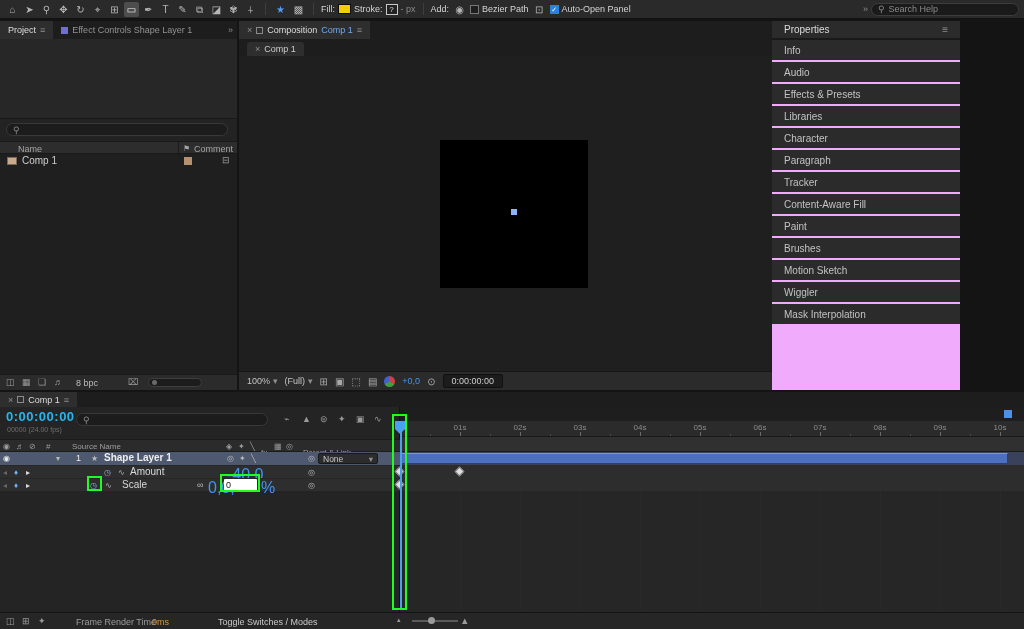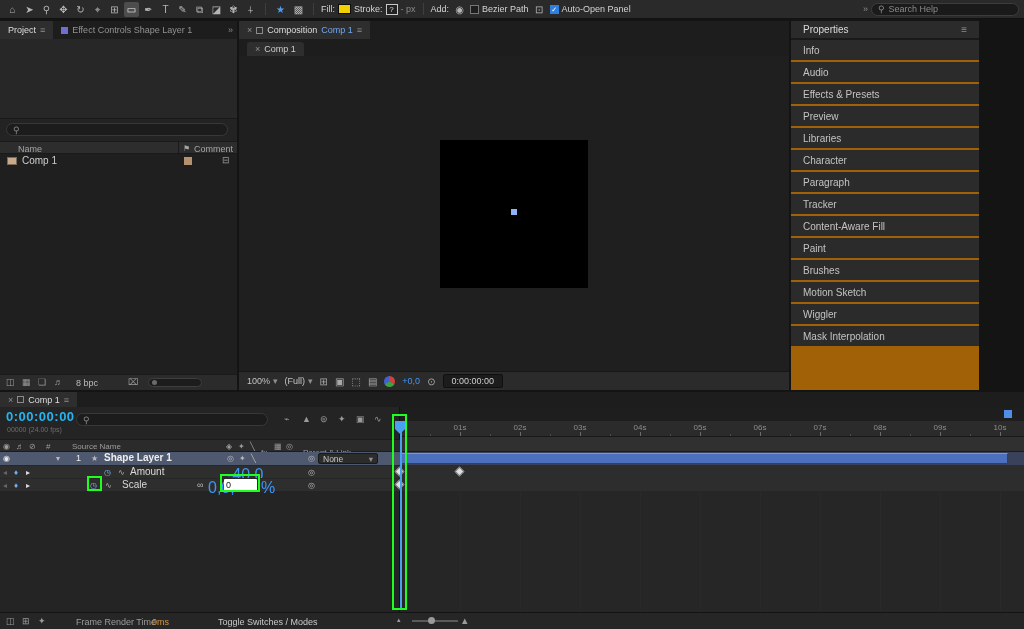"Properties" .props { background: #a16207 -> #f0abfc; left: 791px -> 772px }
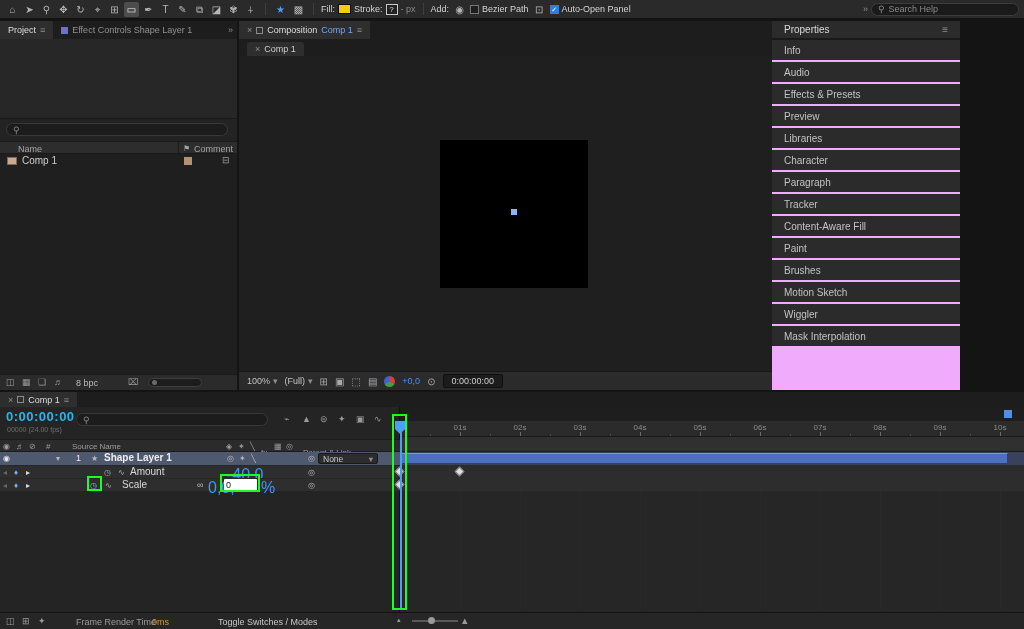"Preview" div.prow2 { html: <div> <span>Preview</span> </div> -> none }
